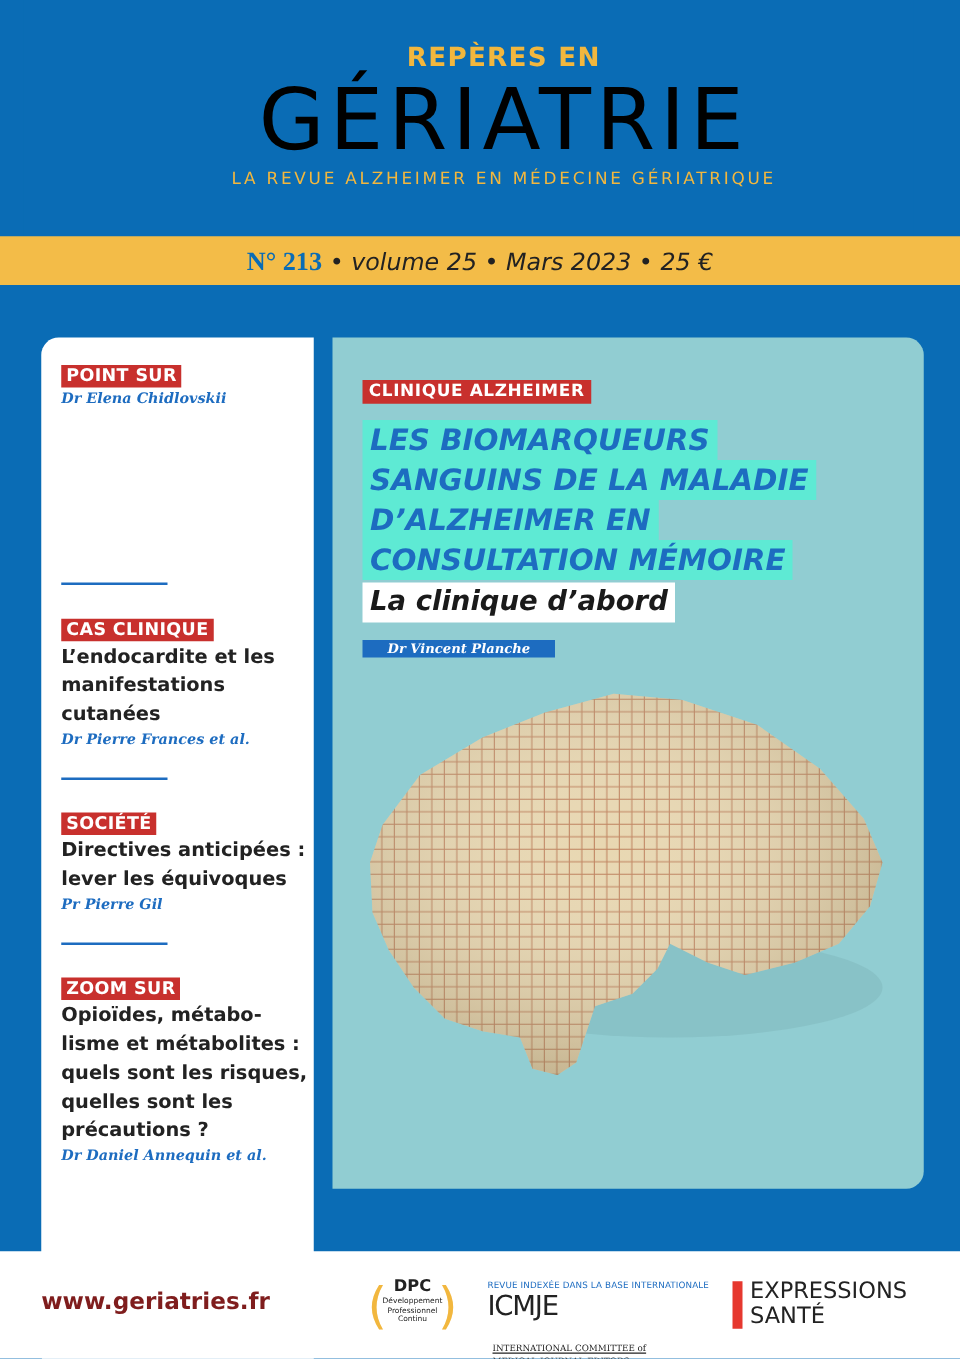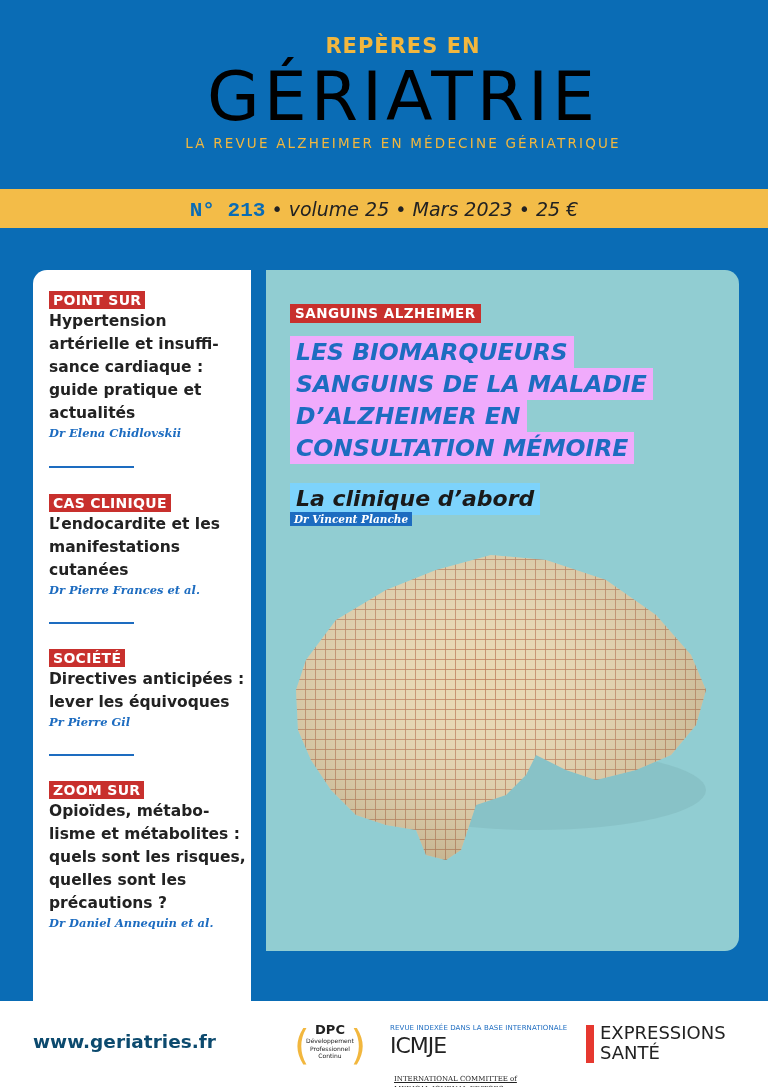"N° 213" .band .num { font-family: Liberation Mono, monospace -> Liberation Serif, serif }
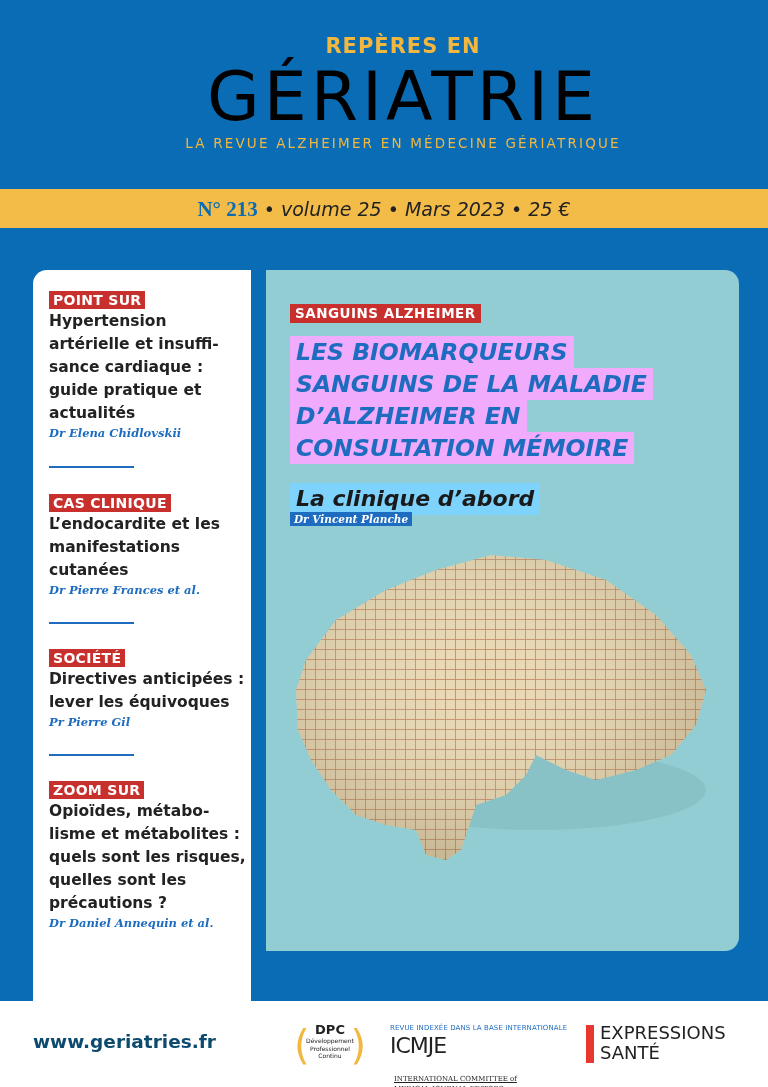"Hypertension artérielle et insuffi-sance" div.item-title { html: <div>Hypertension artérielle et insuffi-sance cardiaque : guide pratique et actualités</div> -> none }
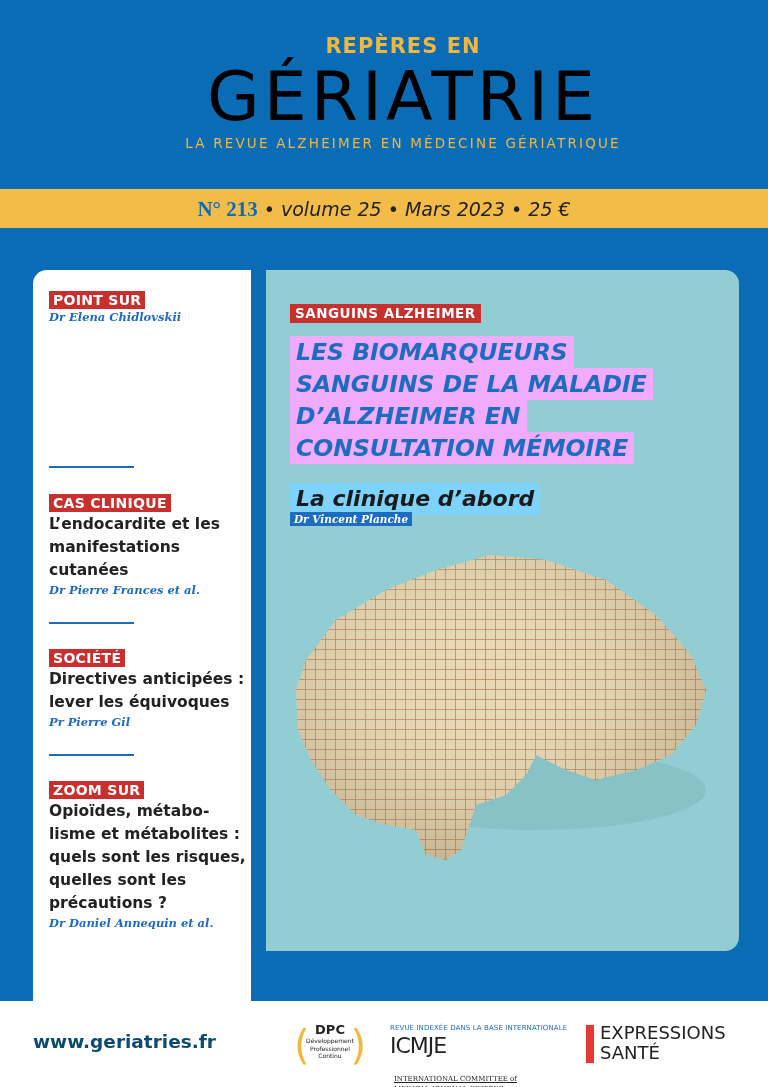"SANGUINS ALZHEIMER" div.f-tag { text: SANGUINS -> CLINIQUE }
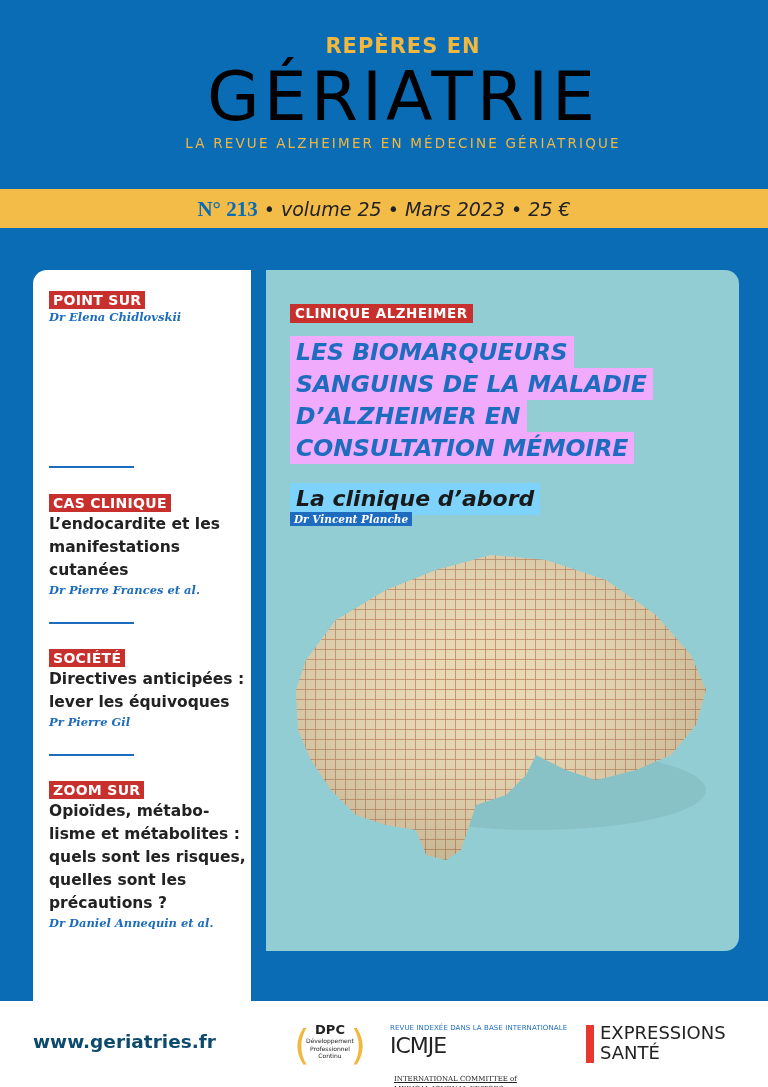"LES BIOMARQUEURS" .hl { background: #f0abfc -> #5eead4 }
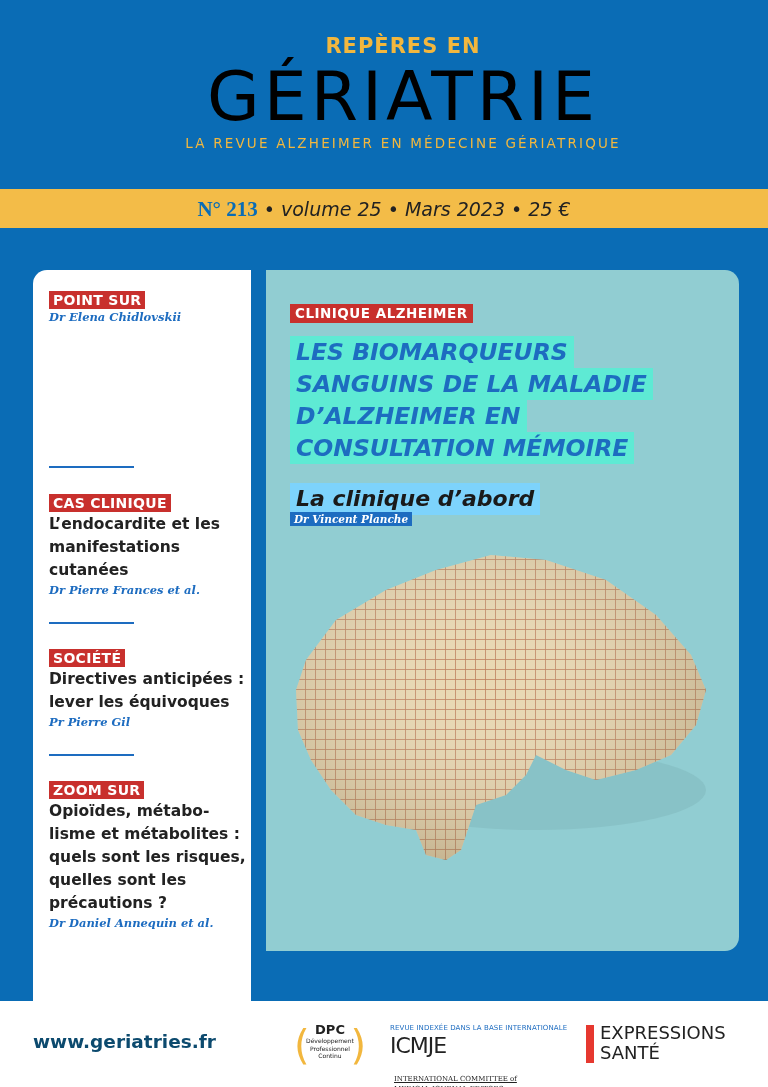"La clinique d’abord" .sub { background: #7dd3fc -> #ffffff; margin-top: 19px -> 2px }
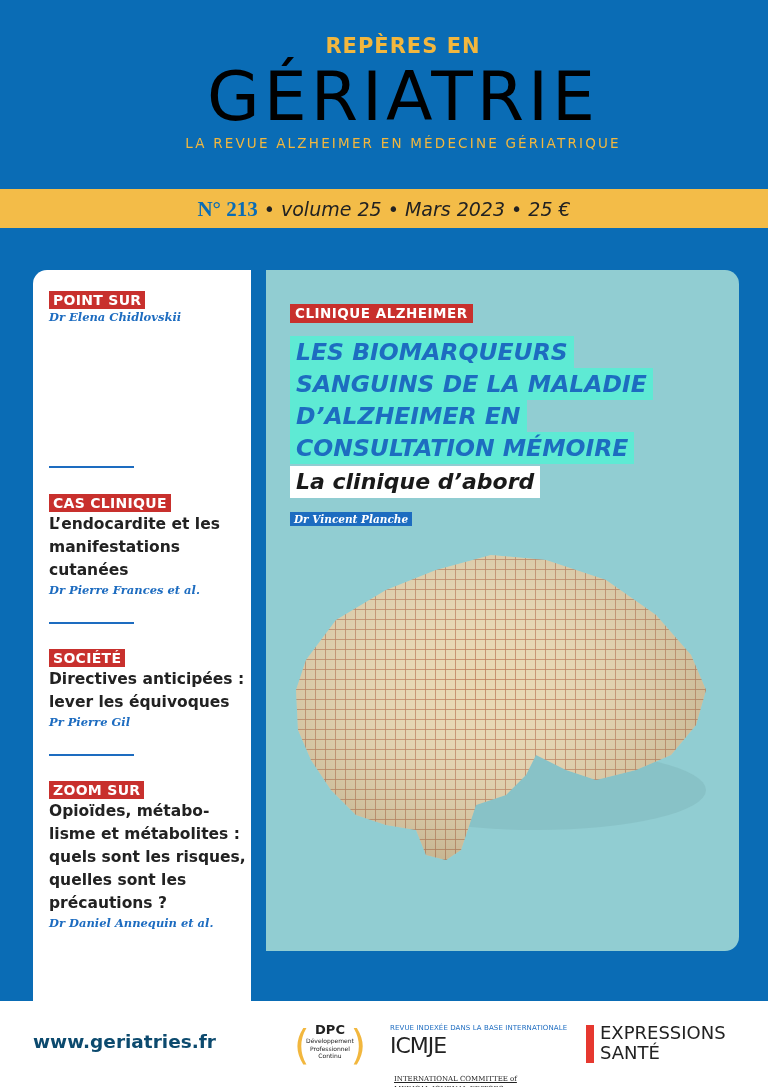"Dr Vincent Planche" .f-author { padding: 1px 4px -> 1px 20px }
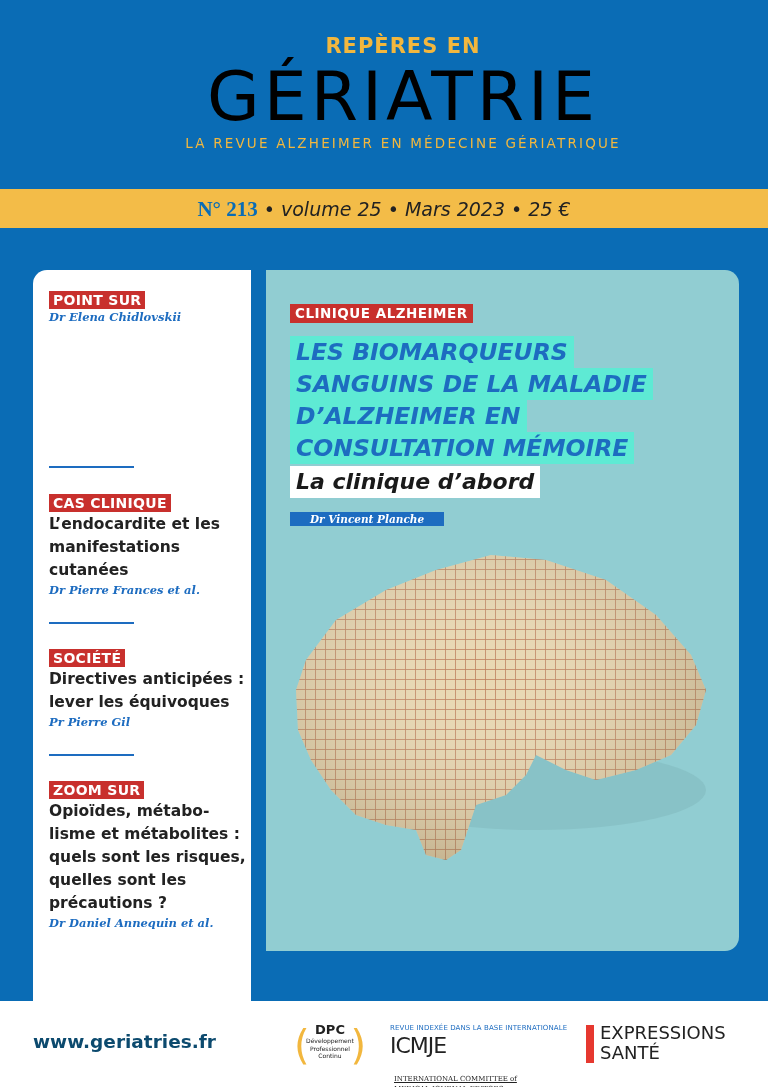"www.geriatries.fr" .url { color: #0c4a6e -> #7f1d1d }
